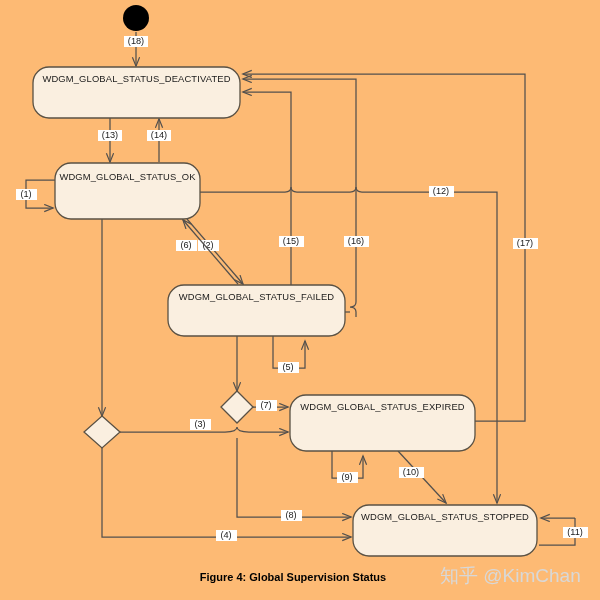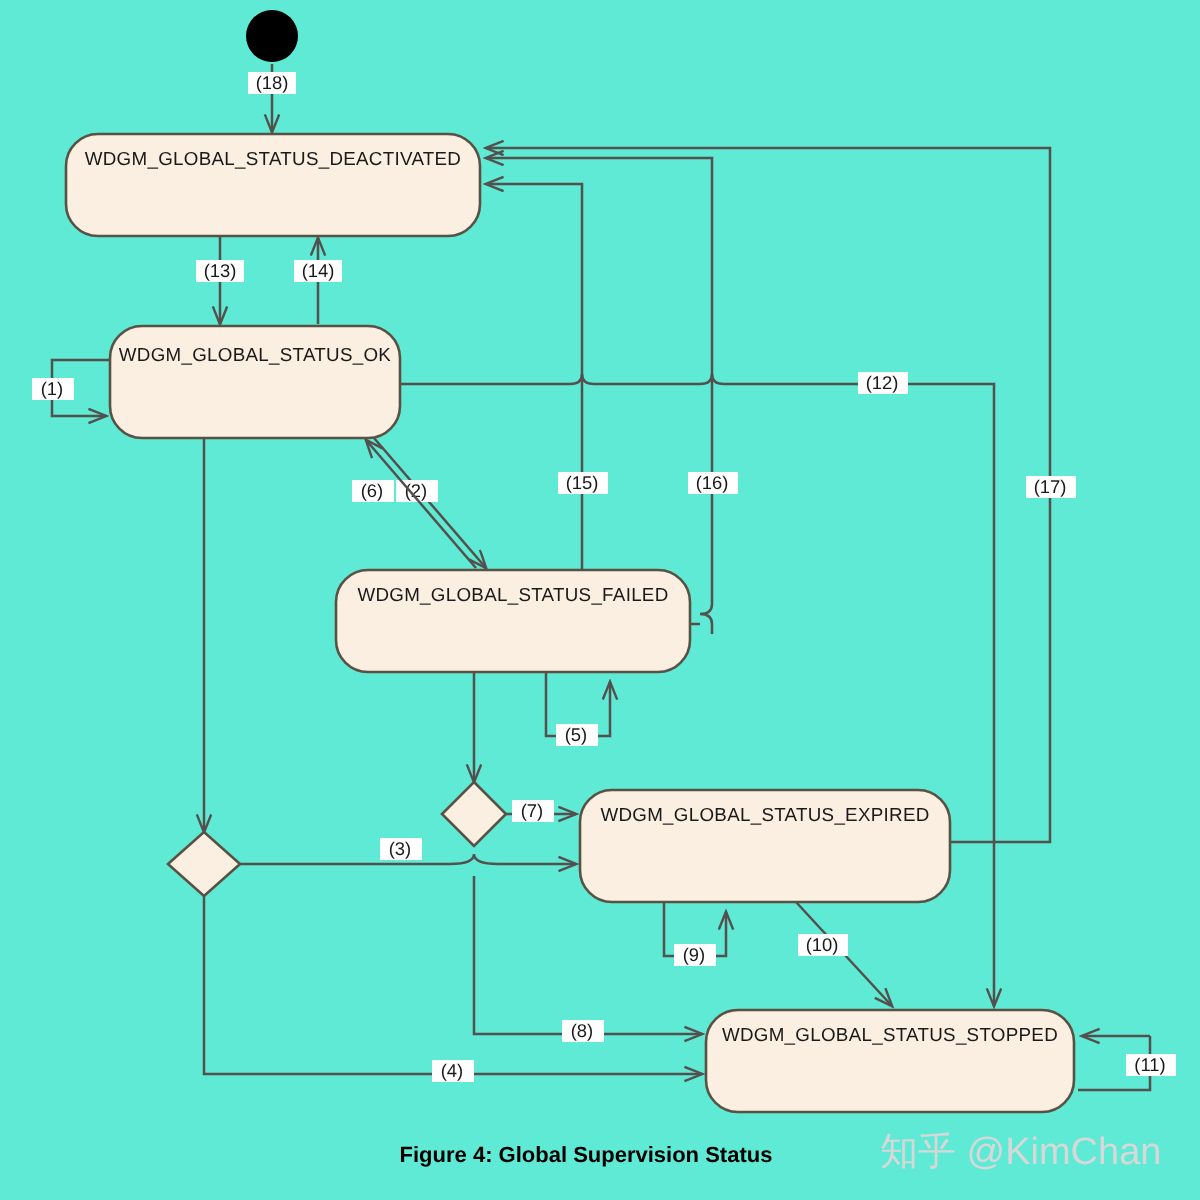"(18)" #diagram-root { background: #5eead4 -> #fdba74 }
